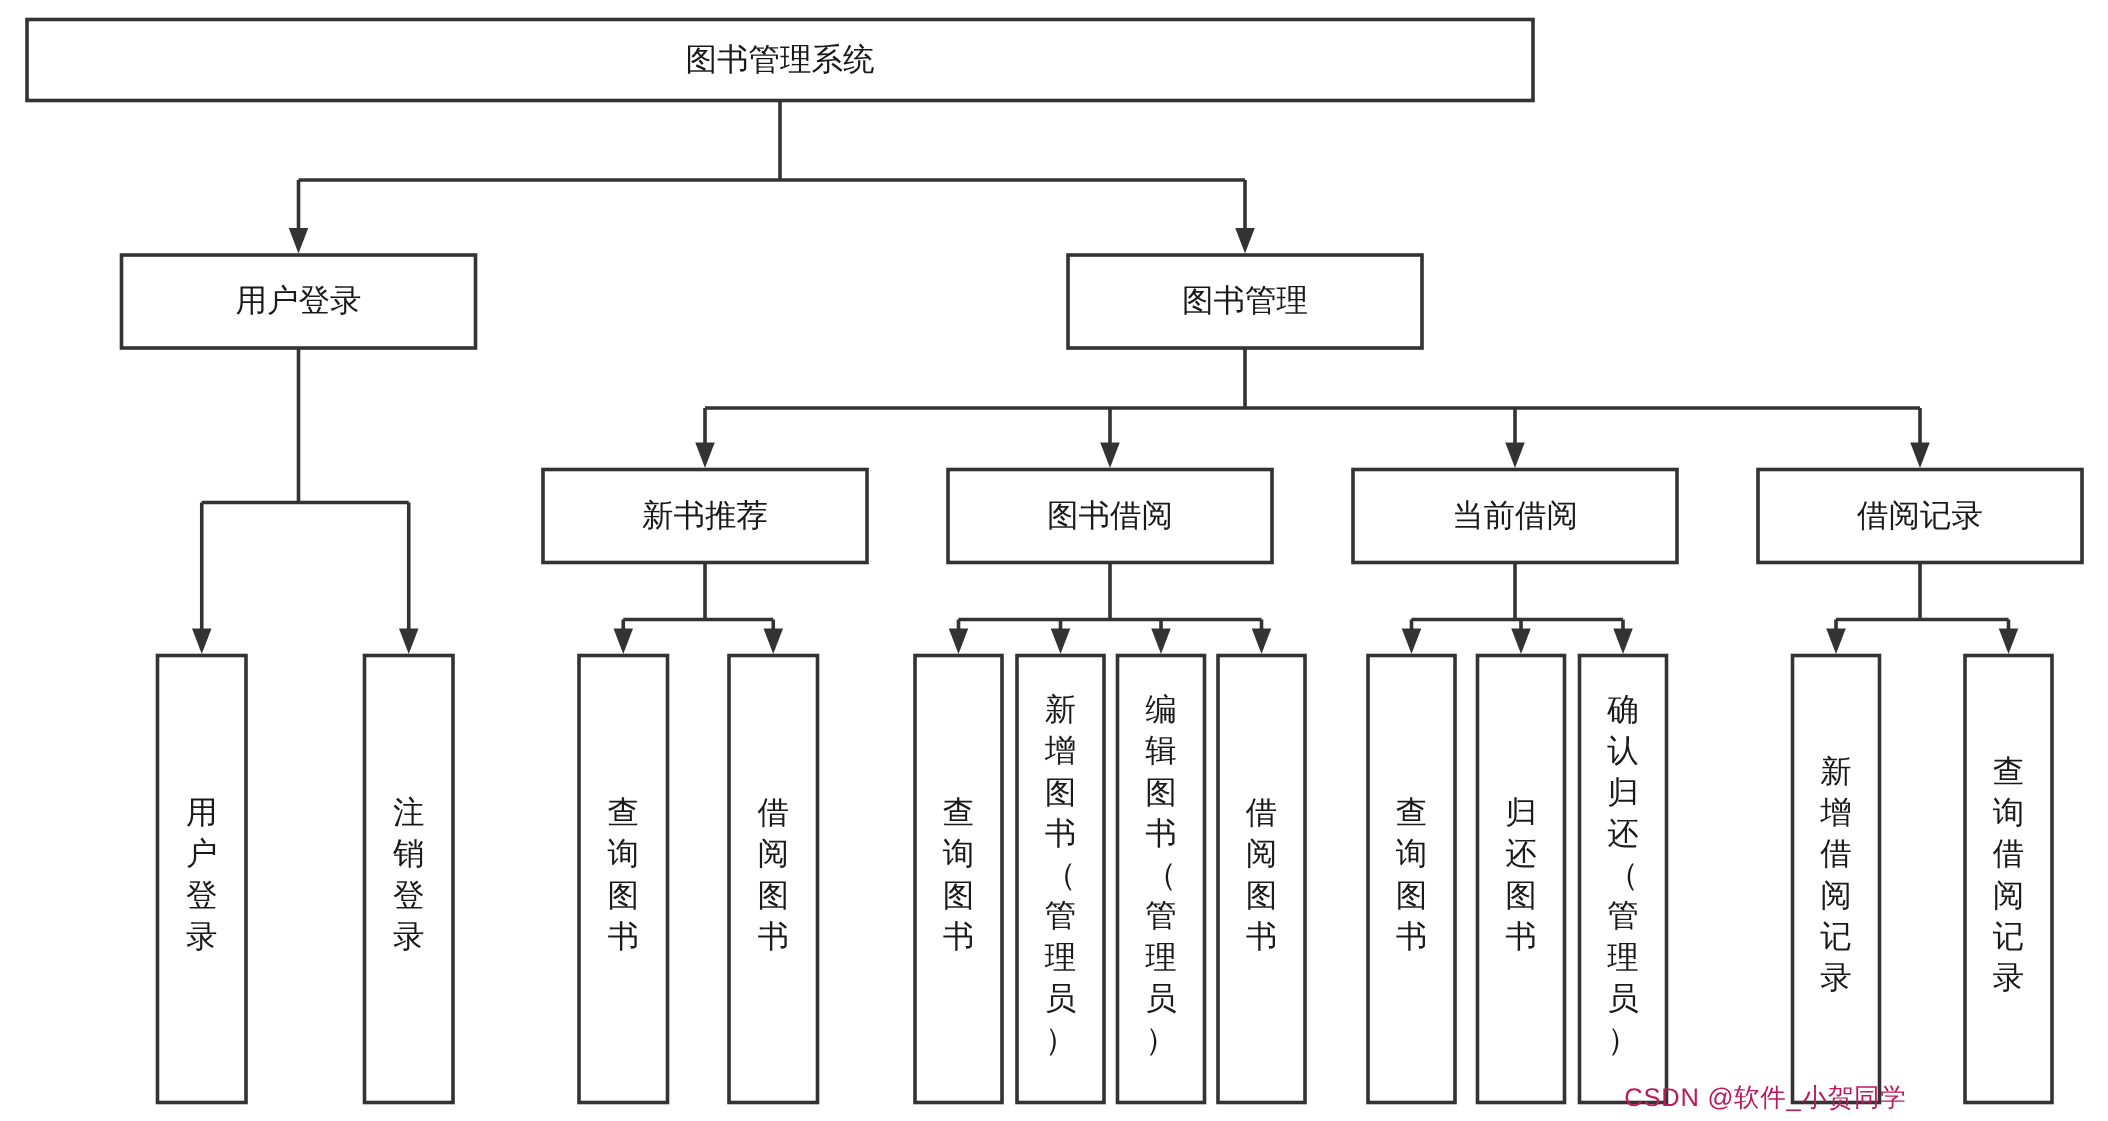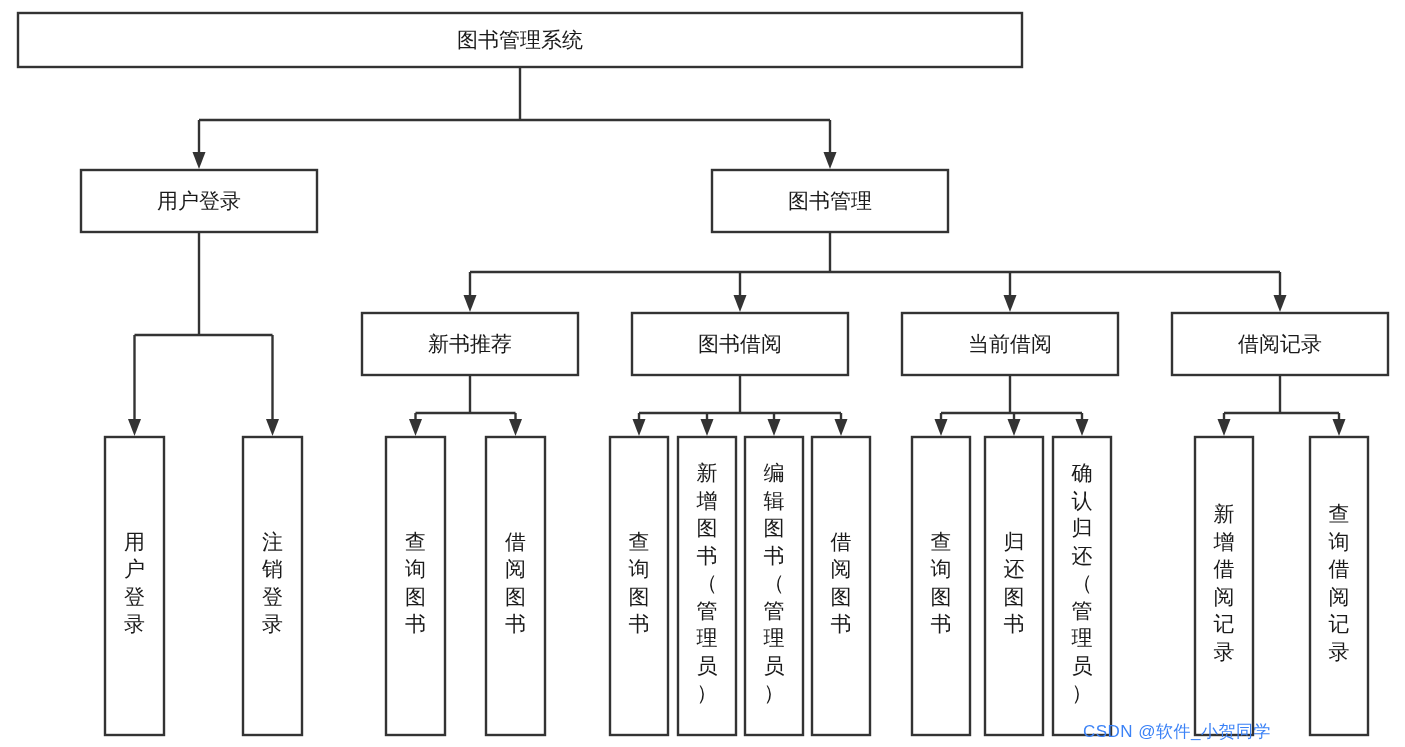"CSDN @软件_小贺同学" .watermark { color: #3b82f6 -> #be185d }
